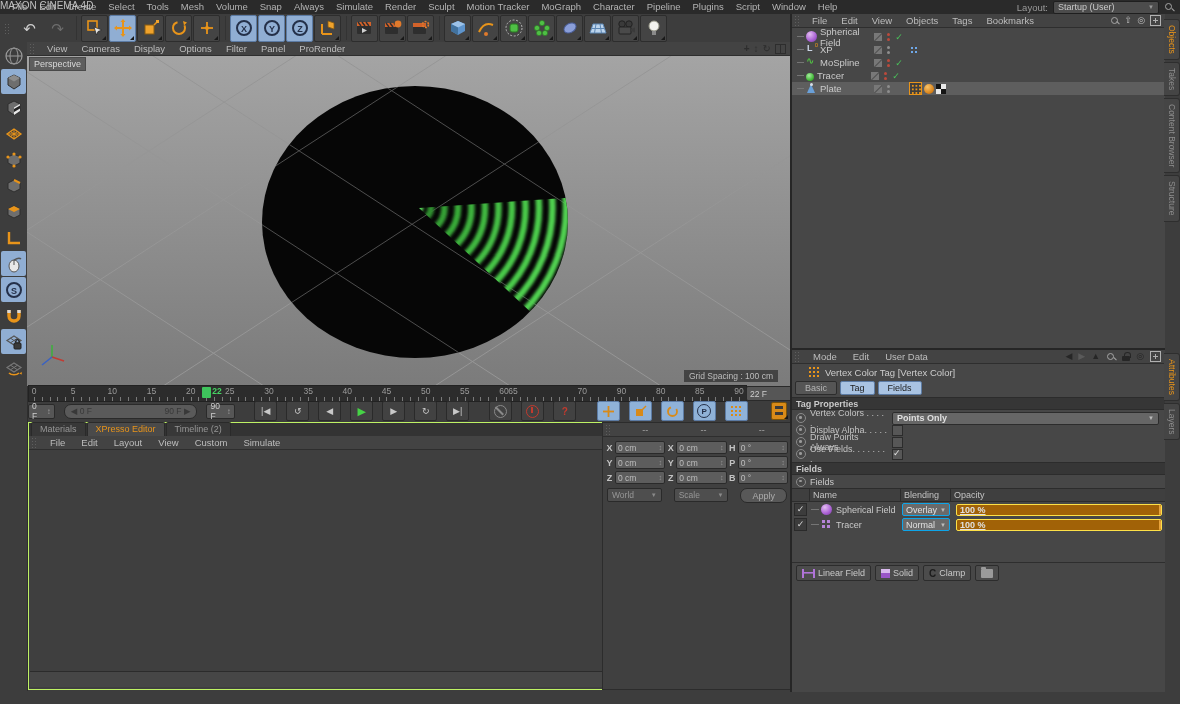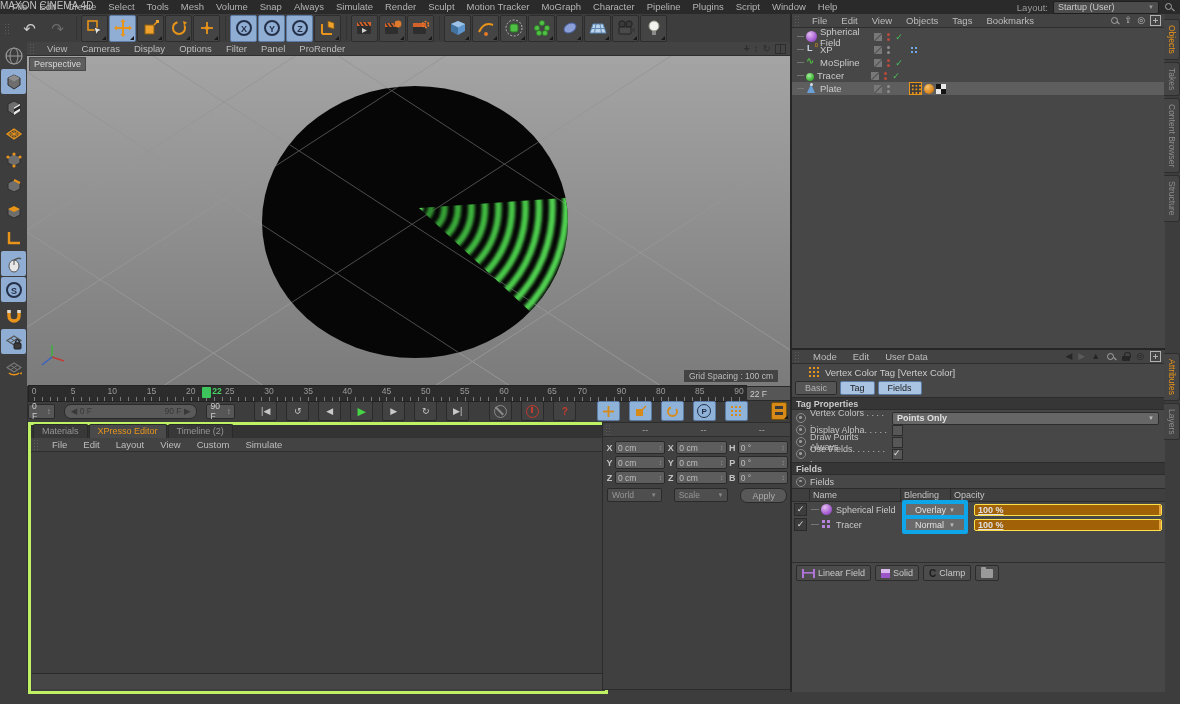"65" span.rlabel { left: 523px -> 484px }
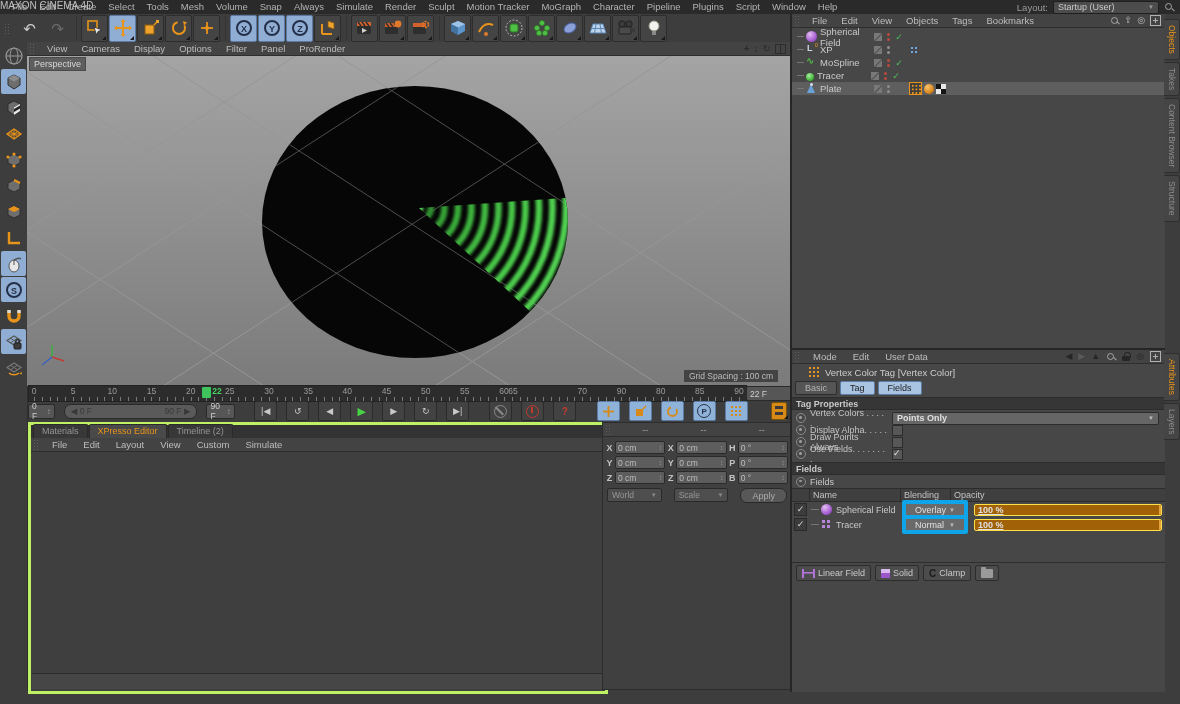"Materials" #xpresso { border: 3px solid #bef264 -> 1px solid #bef264 }
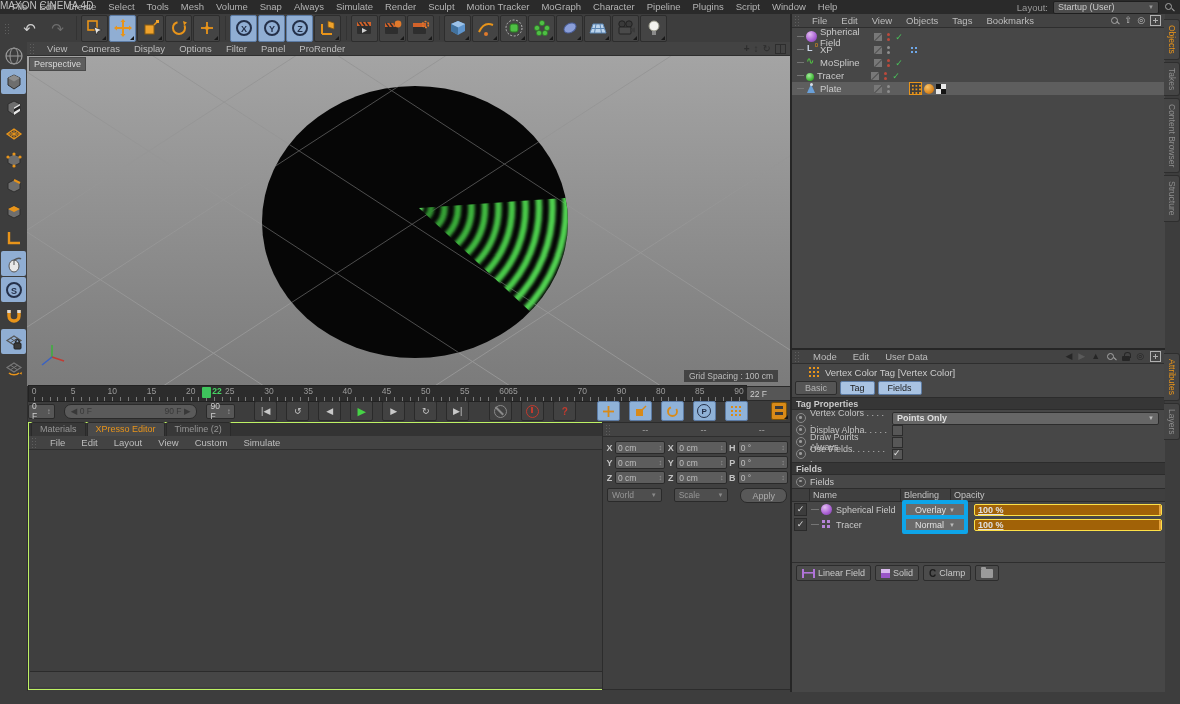"Overlay" .fdd { border: 4px solid #0ea5e9 -> 1px solid #0ea5e9; padding: 0 9px -> 0 3px }
